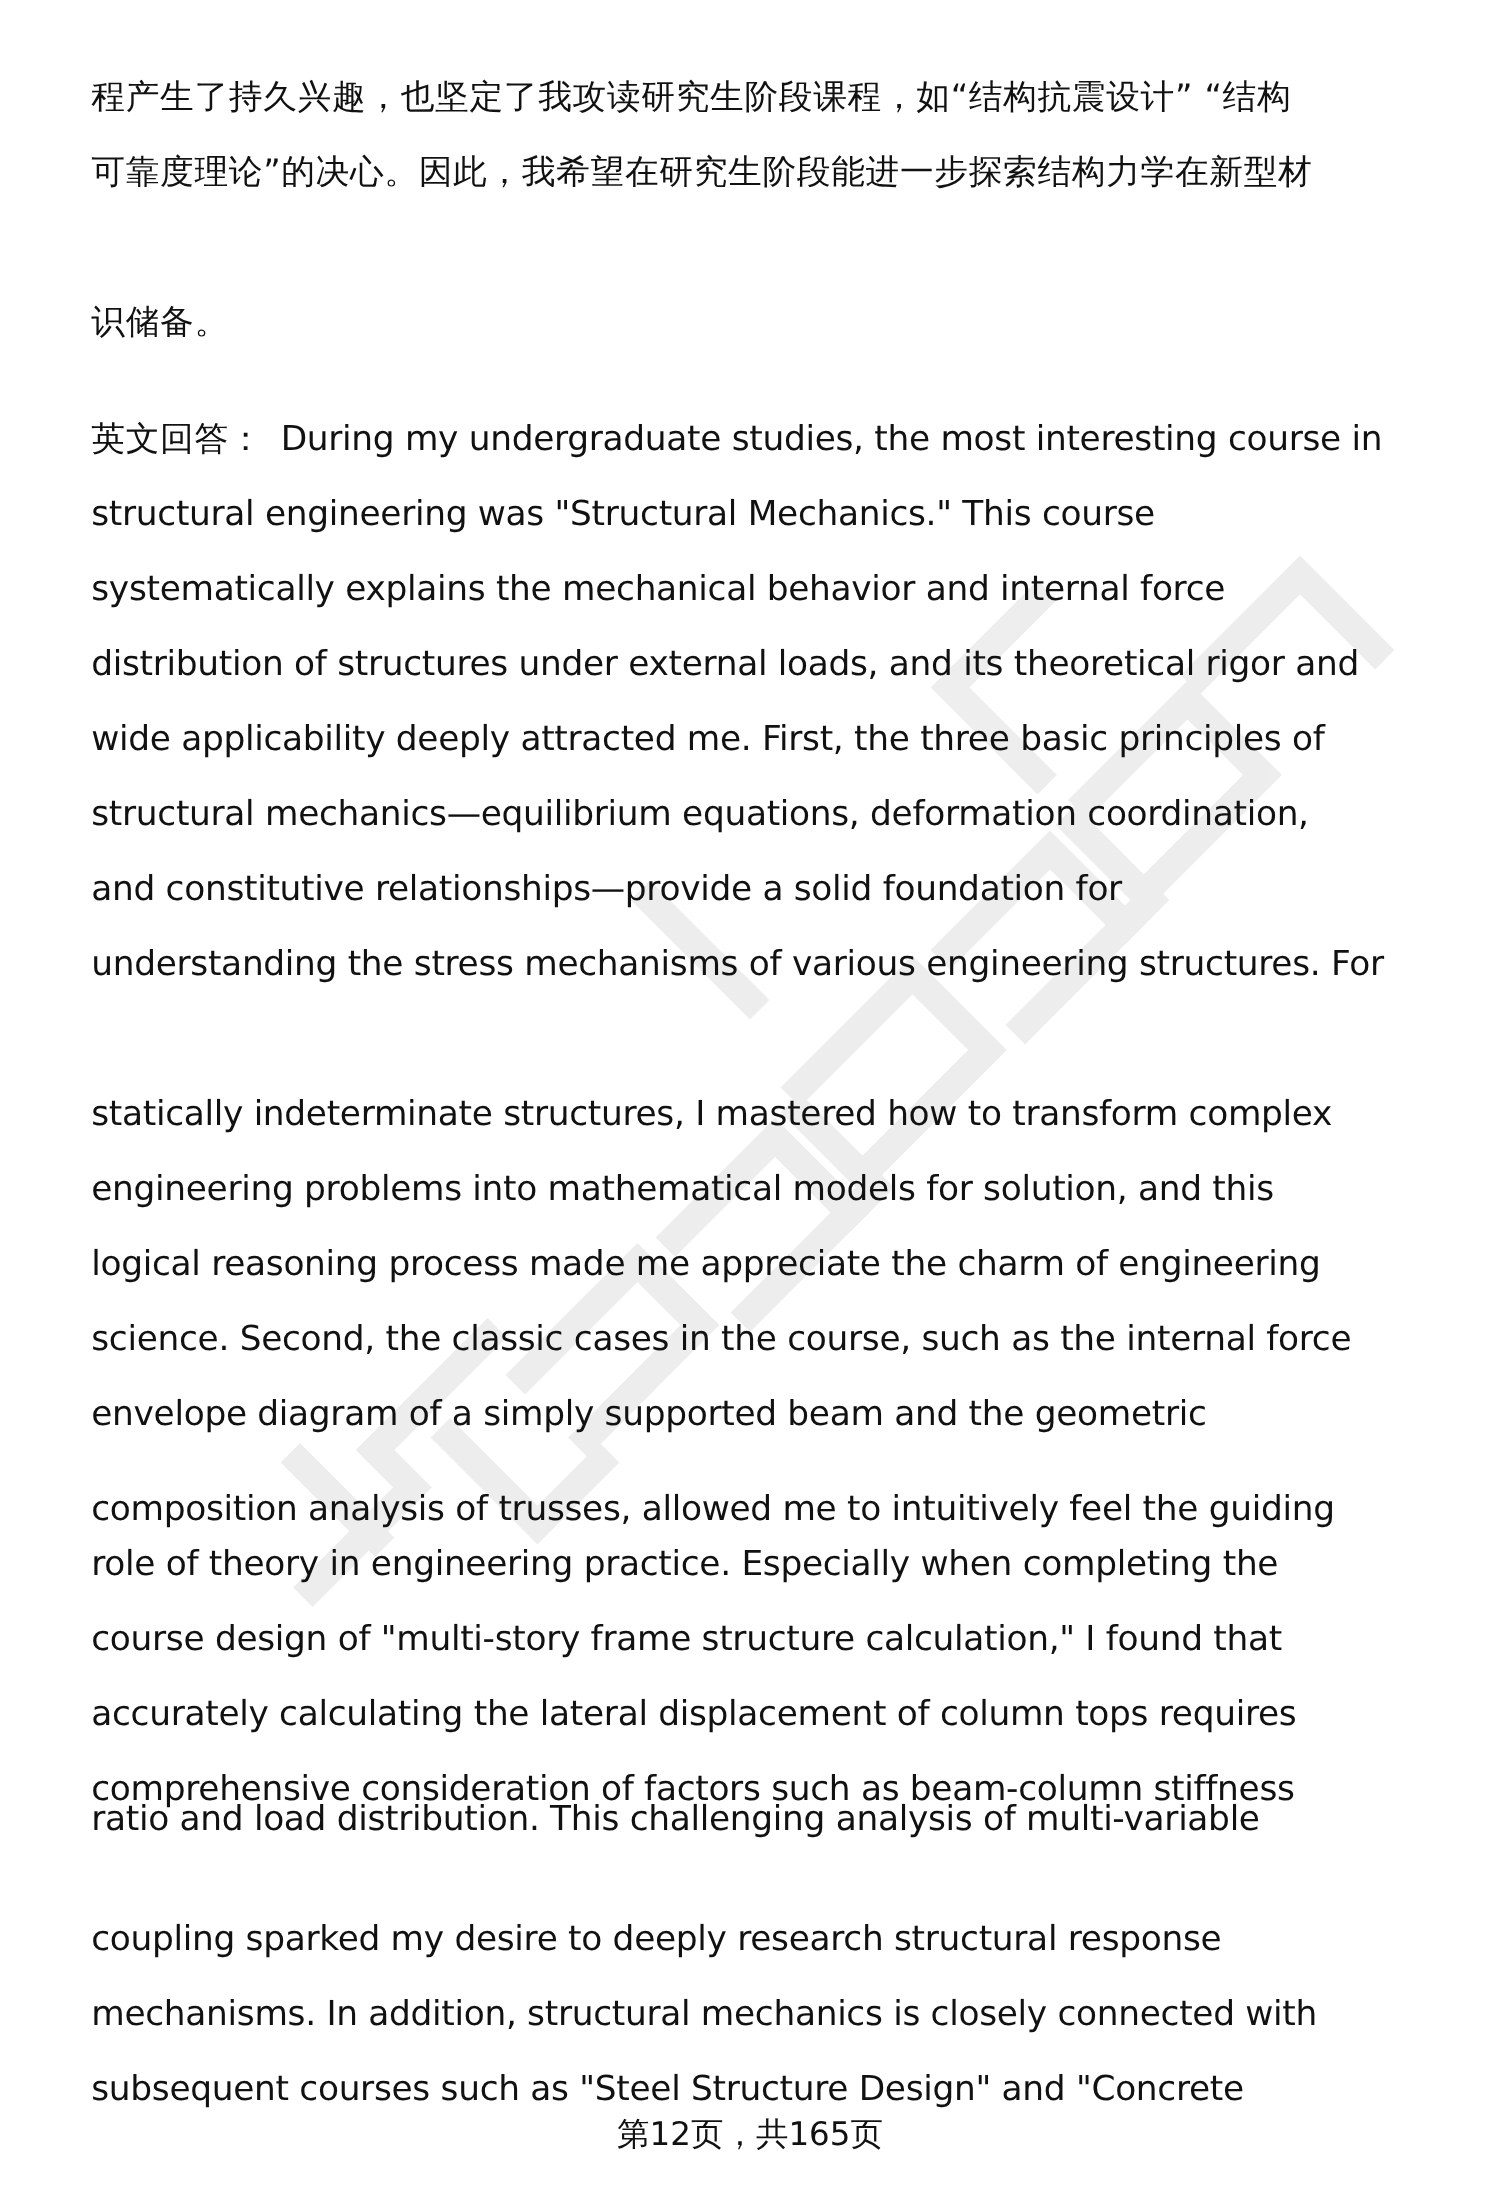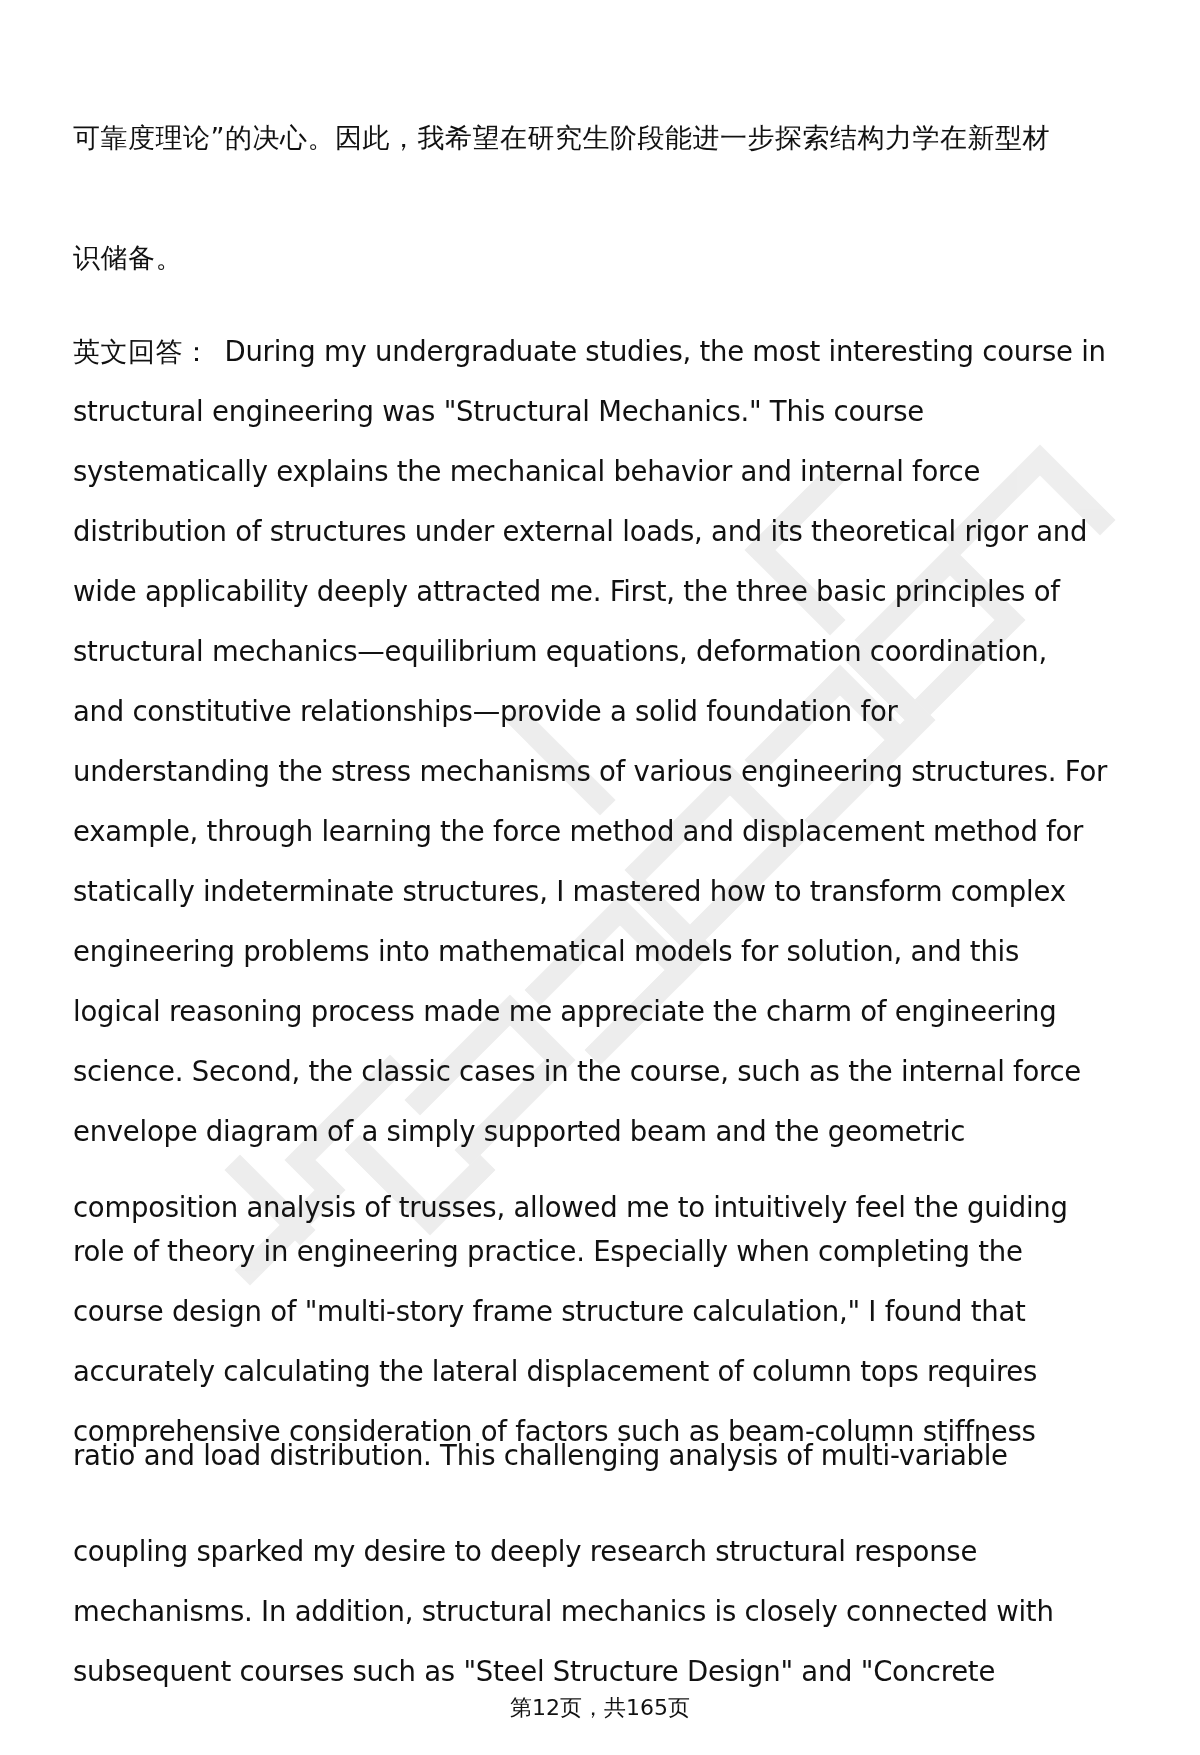"程产生了持久兴趣，也坚定了我攻读研究生阶段课程，如“结构抗震设计” “结构" div.line { html: none -> <div>程产生了持久兴趣，也坚定了我攻读研究生阶段课程，如“结构抗震设计” “结构</div> }
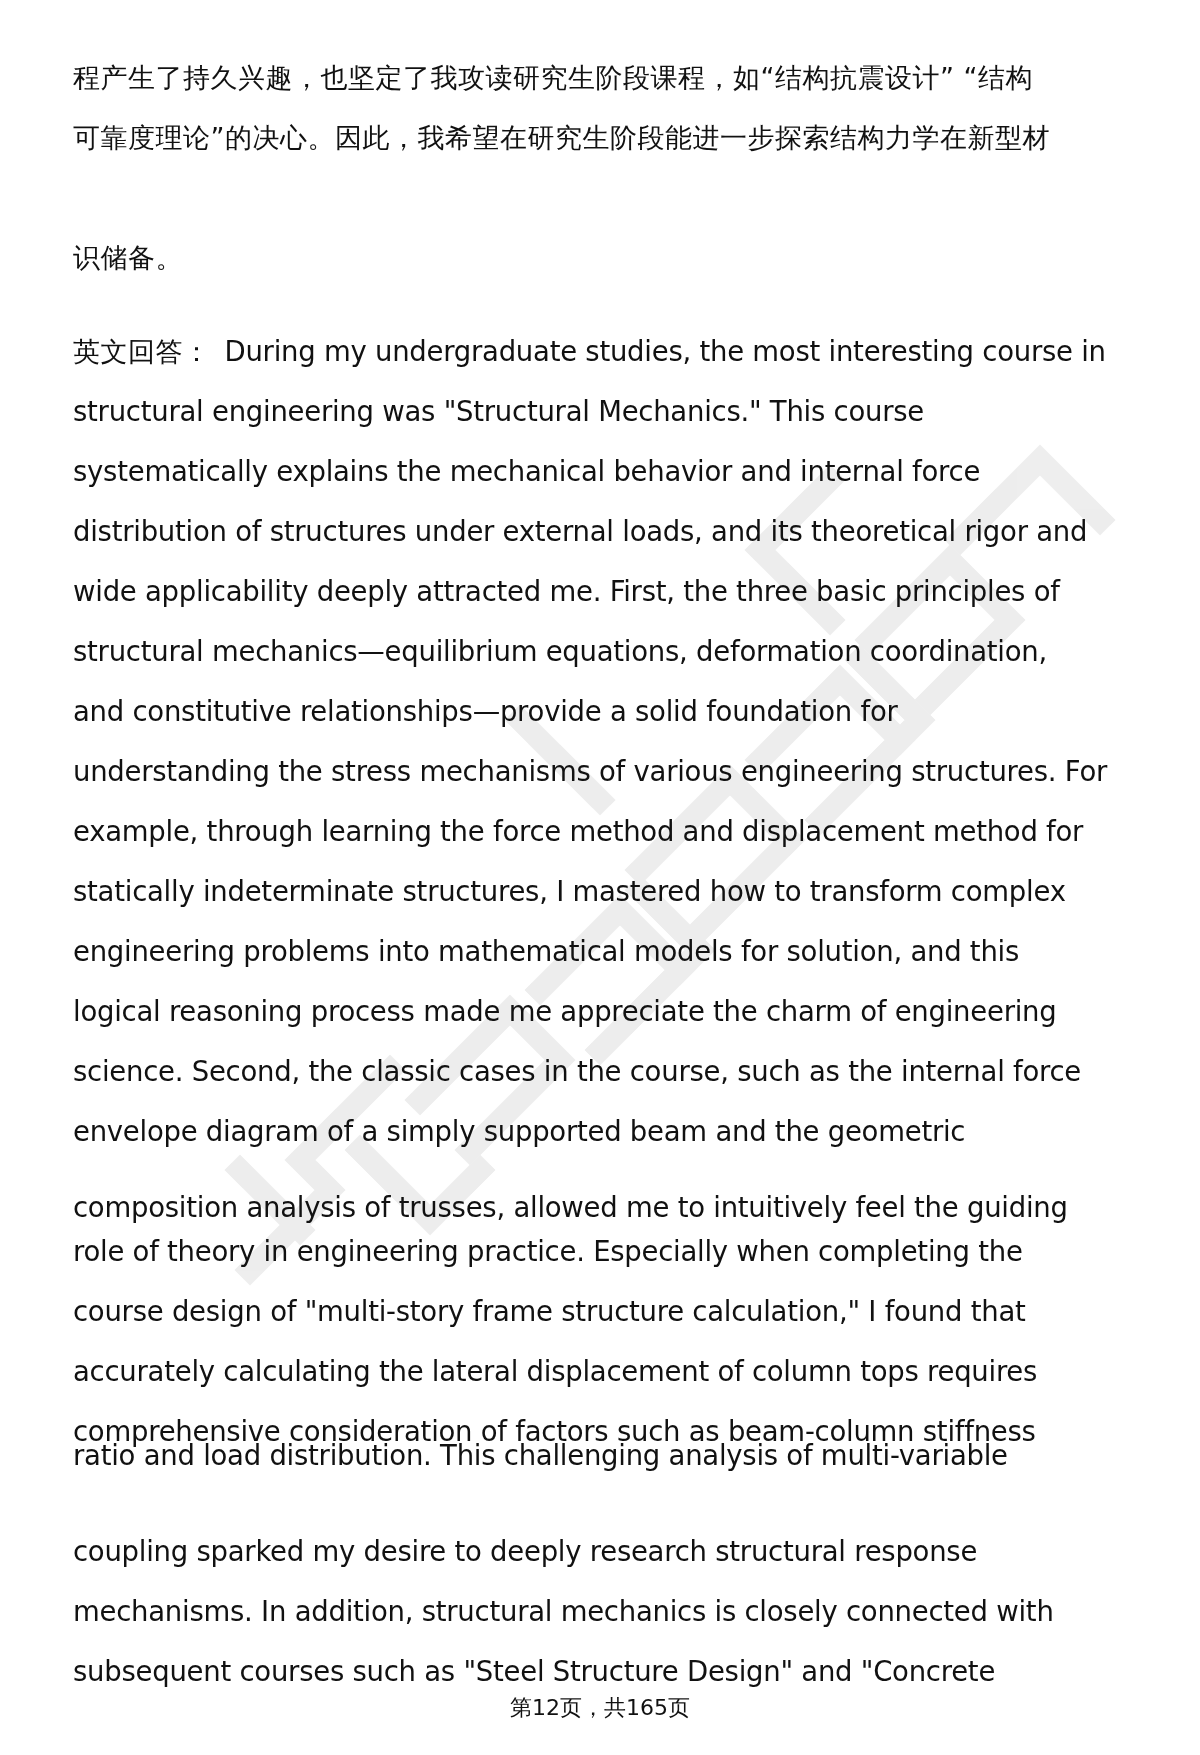"example, through learning the force" div.line { html: <div>example, through learning the force method and displacement method for</div> -> none }
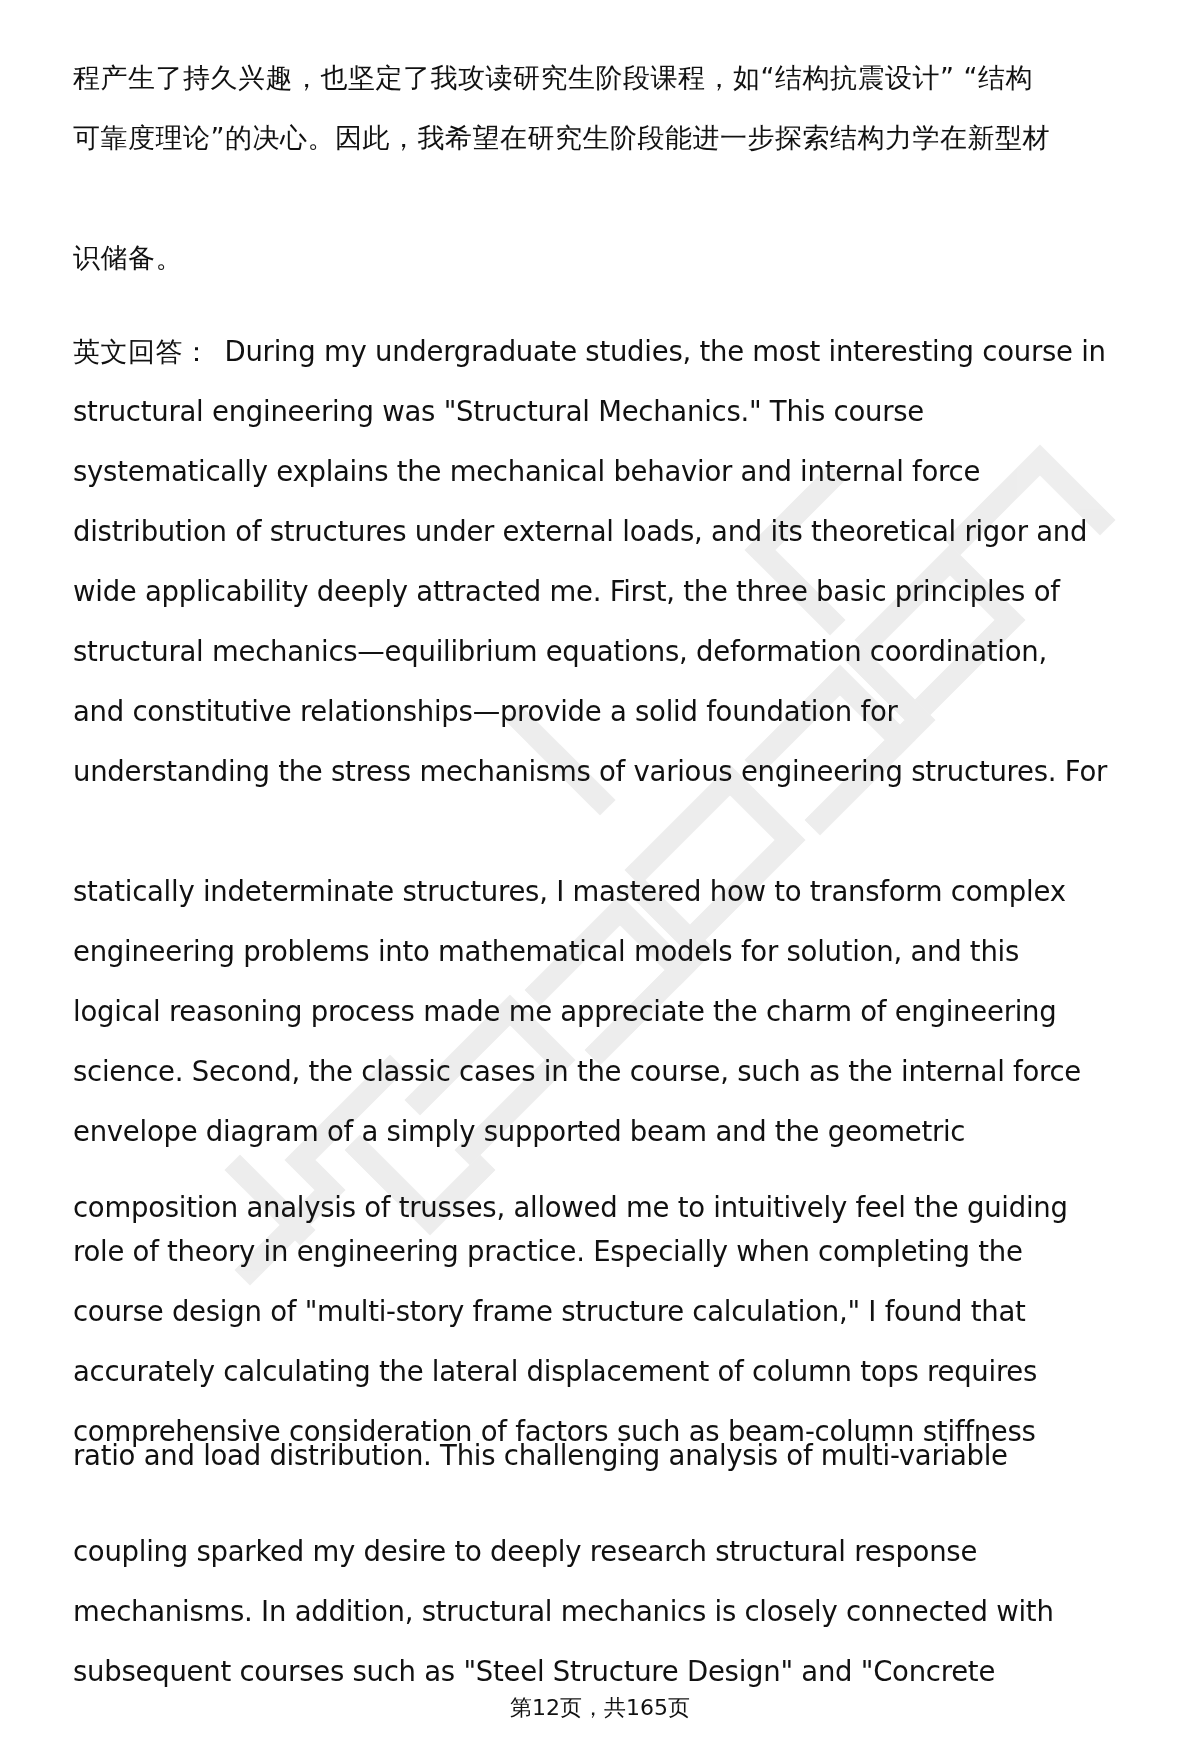"第12页，共165页" .footer { font-size: 22px -> 26px }
